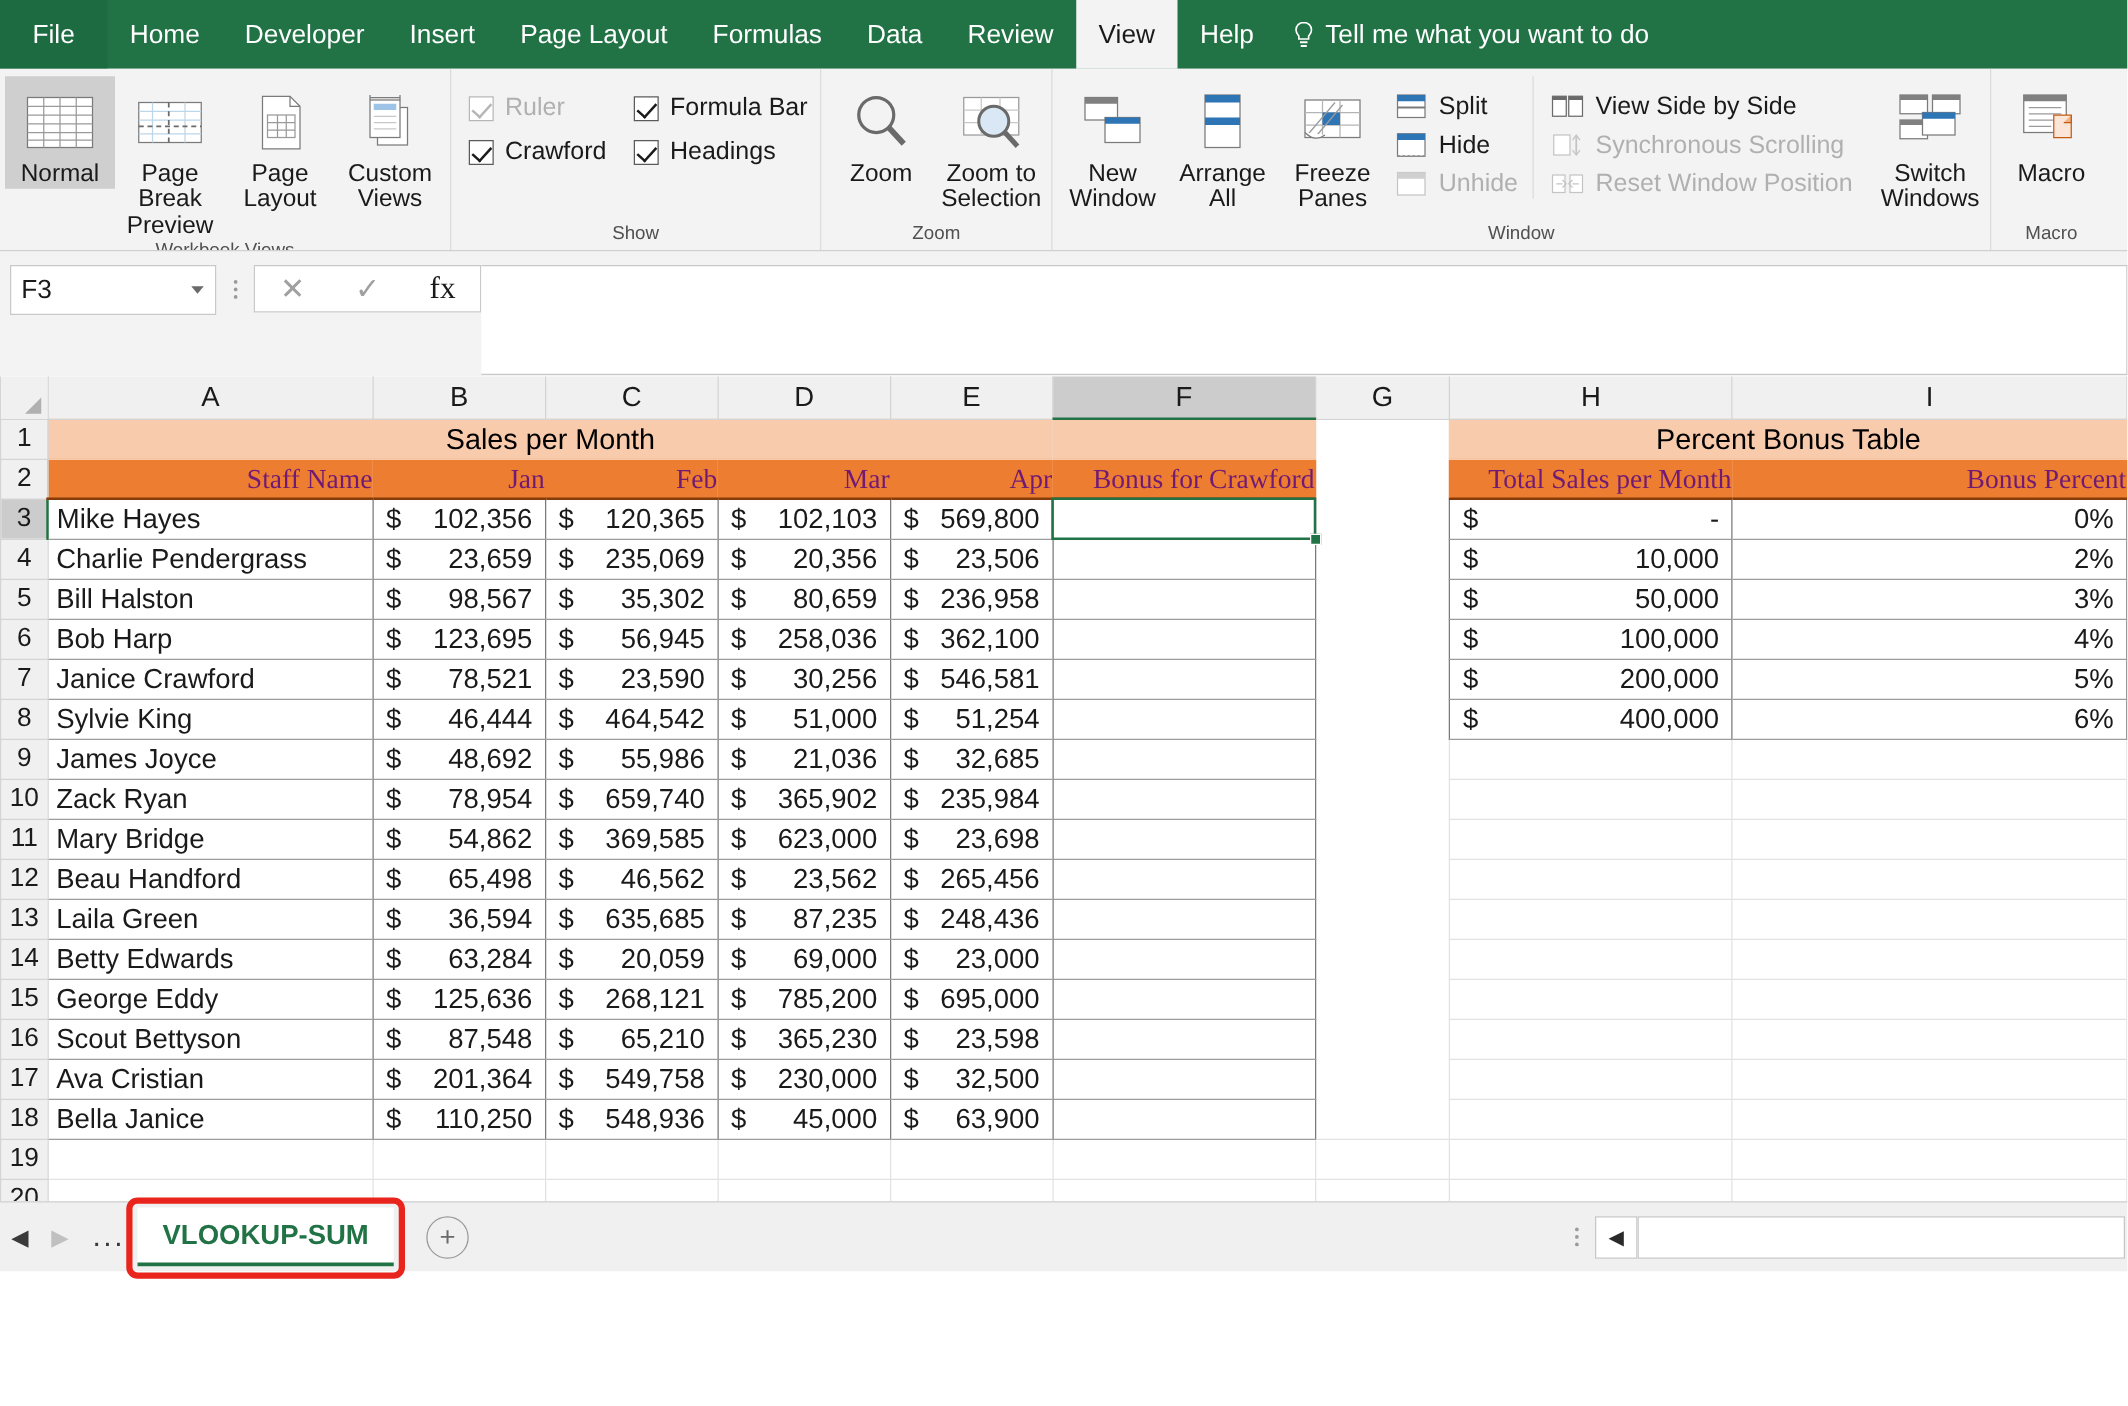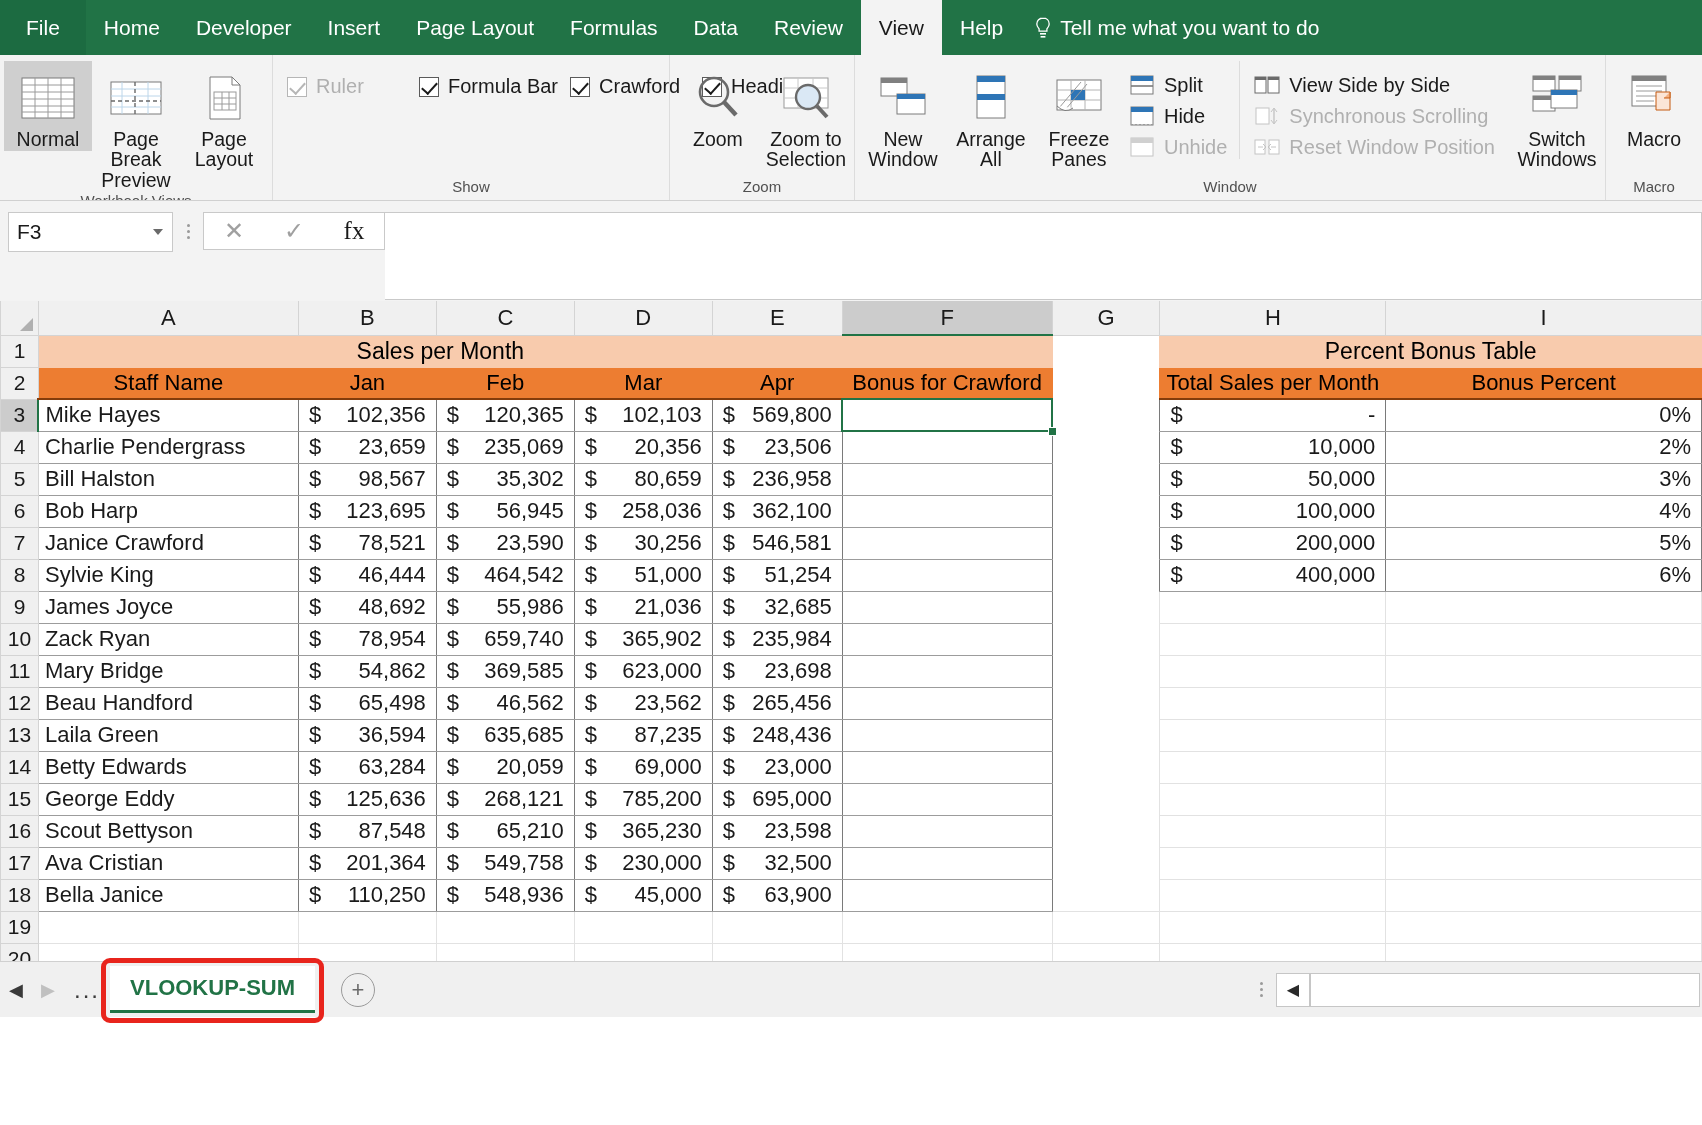"Ruler" .chkcol { flex-direction: row -> column }
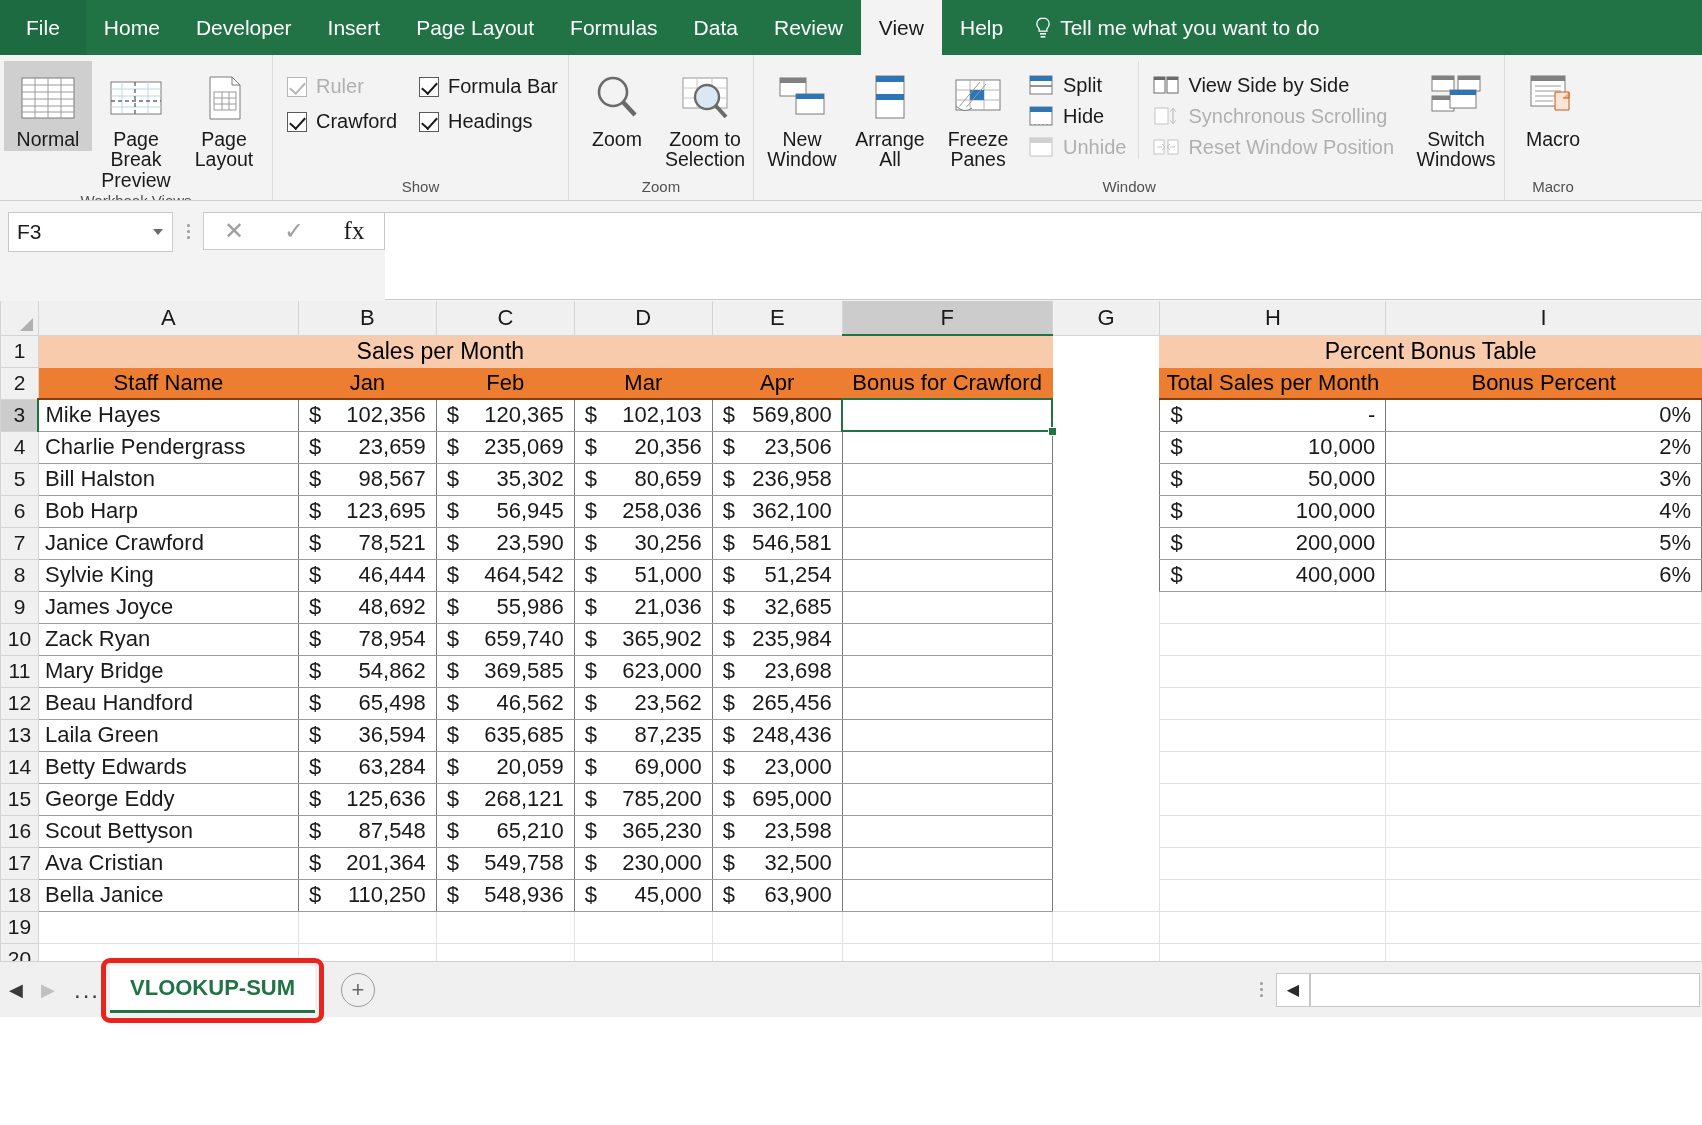"Custom Views" div.bigbtn { html: none -> <div> <span> <svg> <rect></rect> <rect></rect> <rect></rect> <g> <line></line> <line></line> <line></line> </g> <path></path> <path></path> </svg> </span> <span>Custom Views</span> </div> }
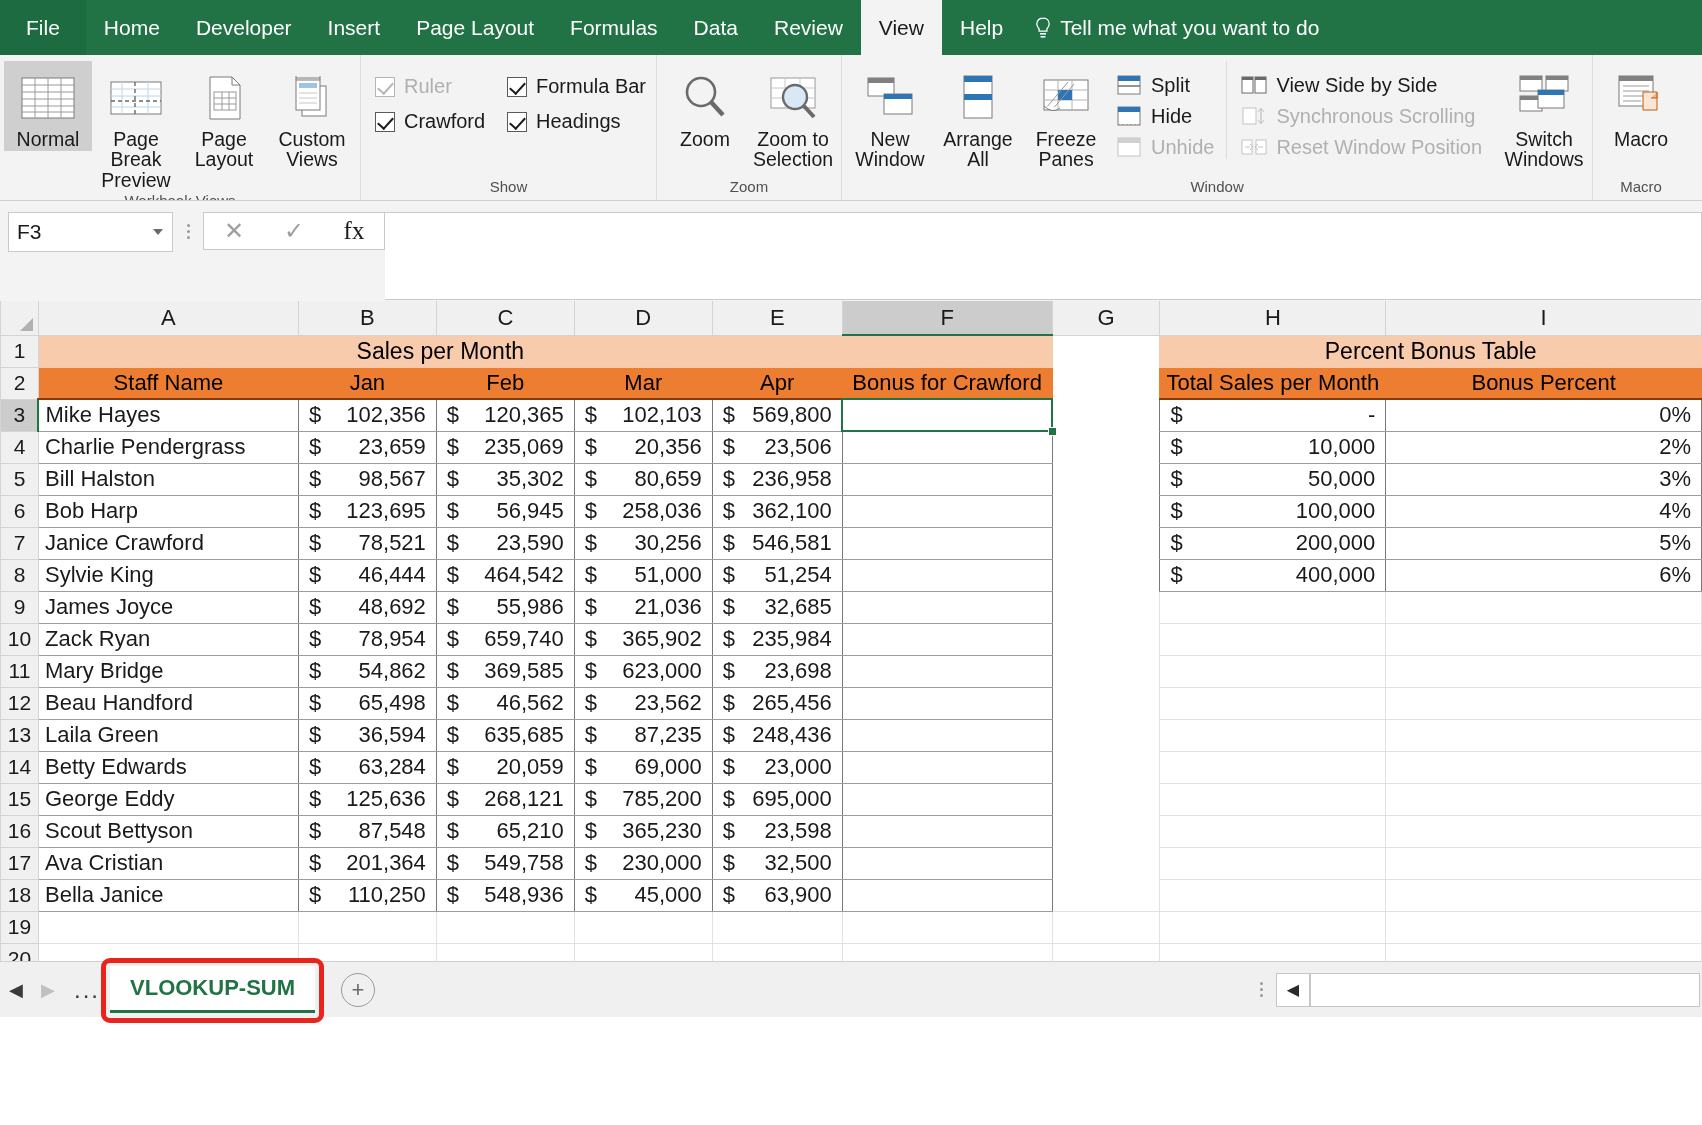"Staff Name" td.hdr2 { color: #000000 -> #701a75; font-family: none -> Liberation Serif, serif; text-align: center -> right }
